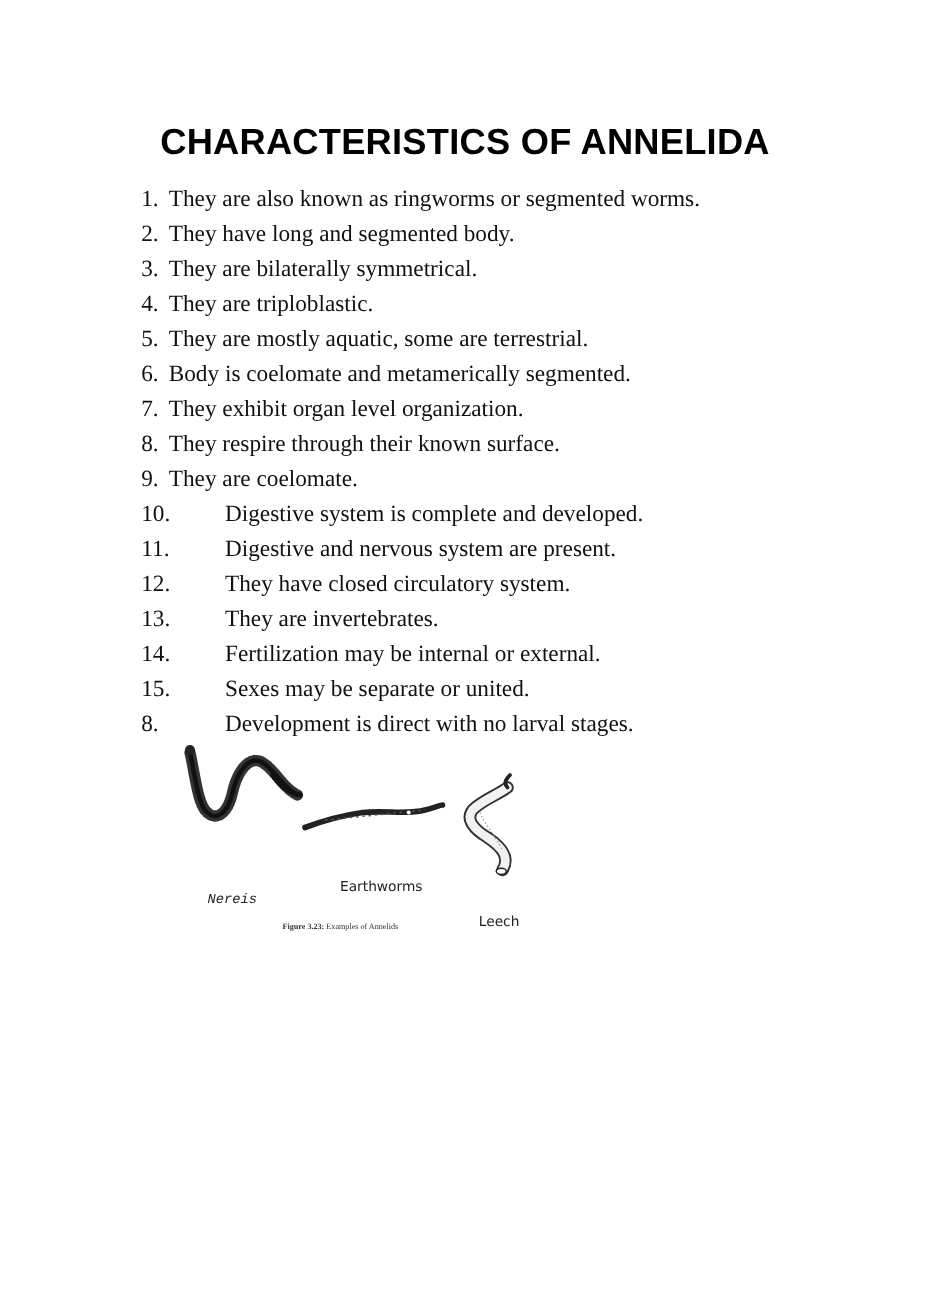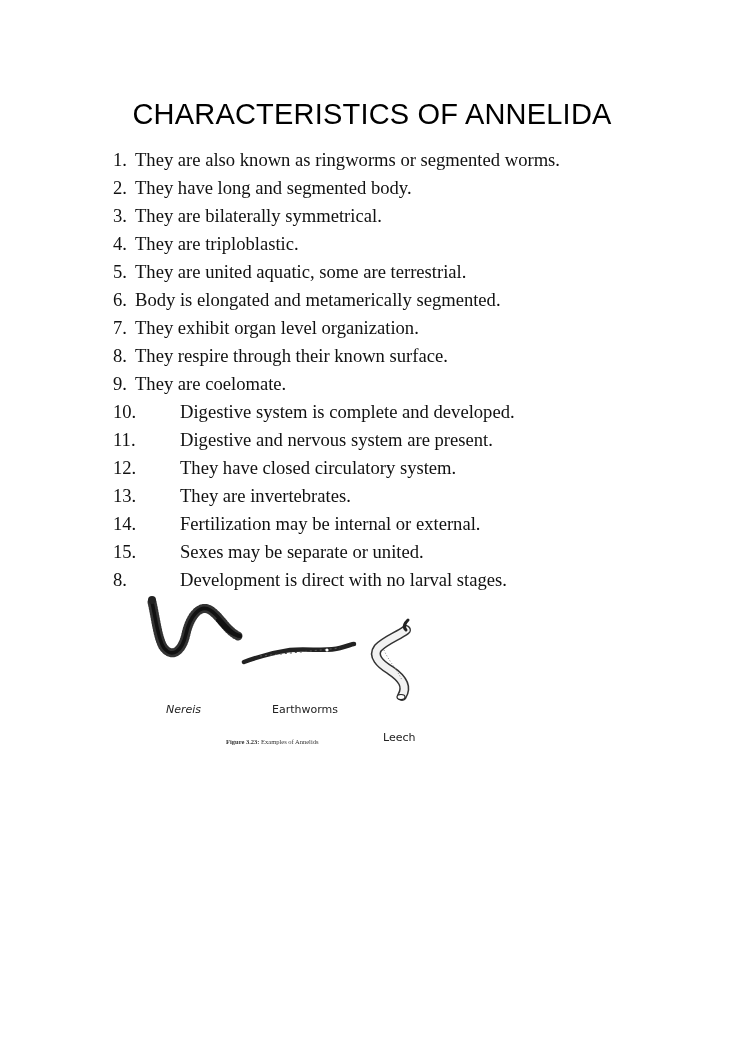"CHARACTERISTICS OF ANNELIDA" .page-title { font-weight: normal -> bold }
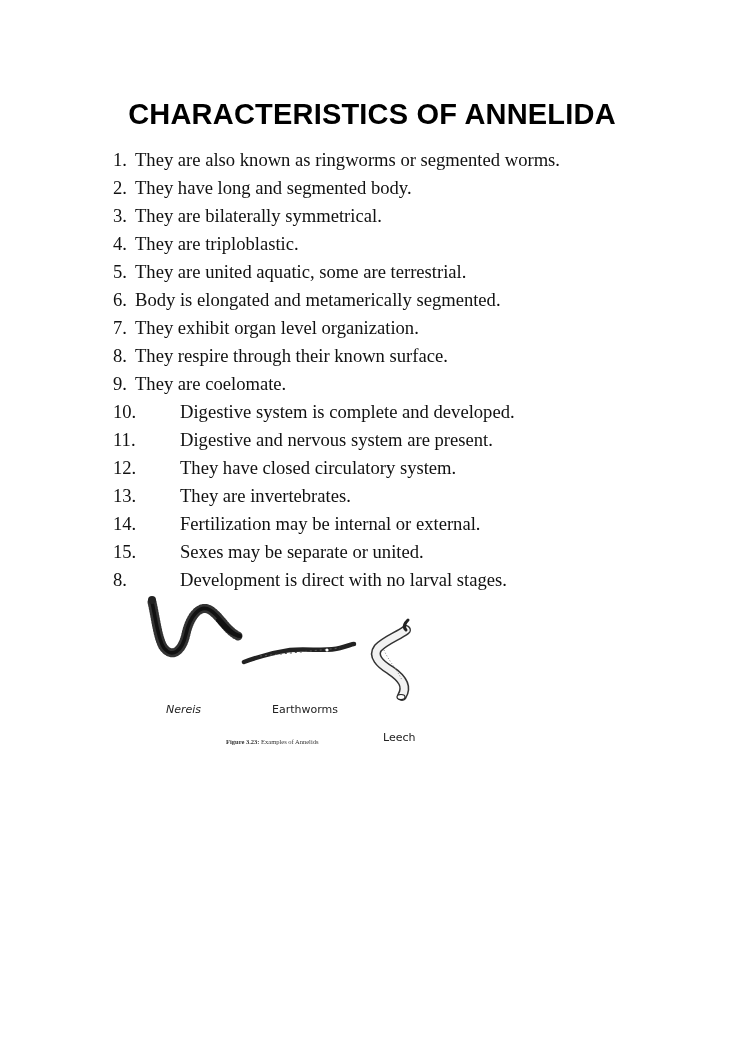"They are united aquatic, some" span.text { text: united -> mostly }
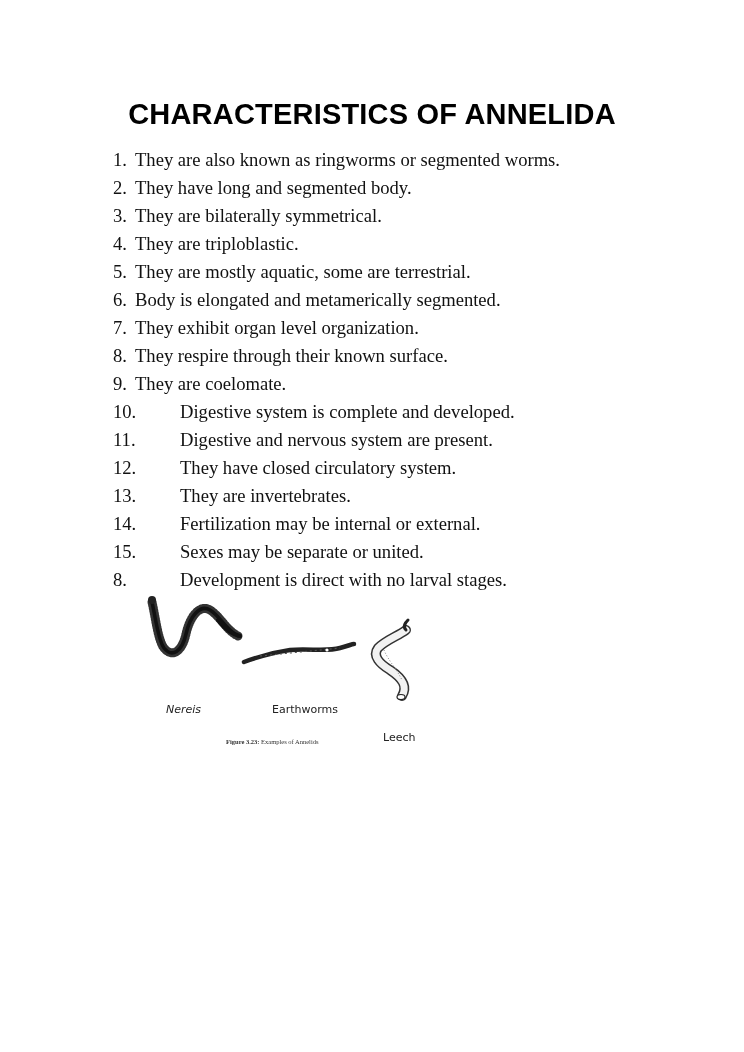"Body is elongated and metamerically" span.text { text: elongated -> coelomate }
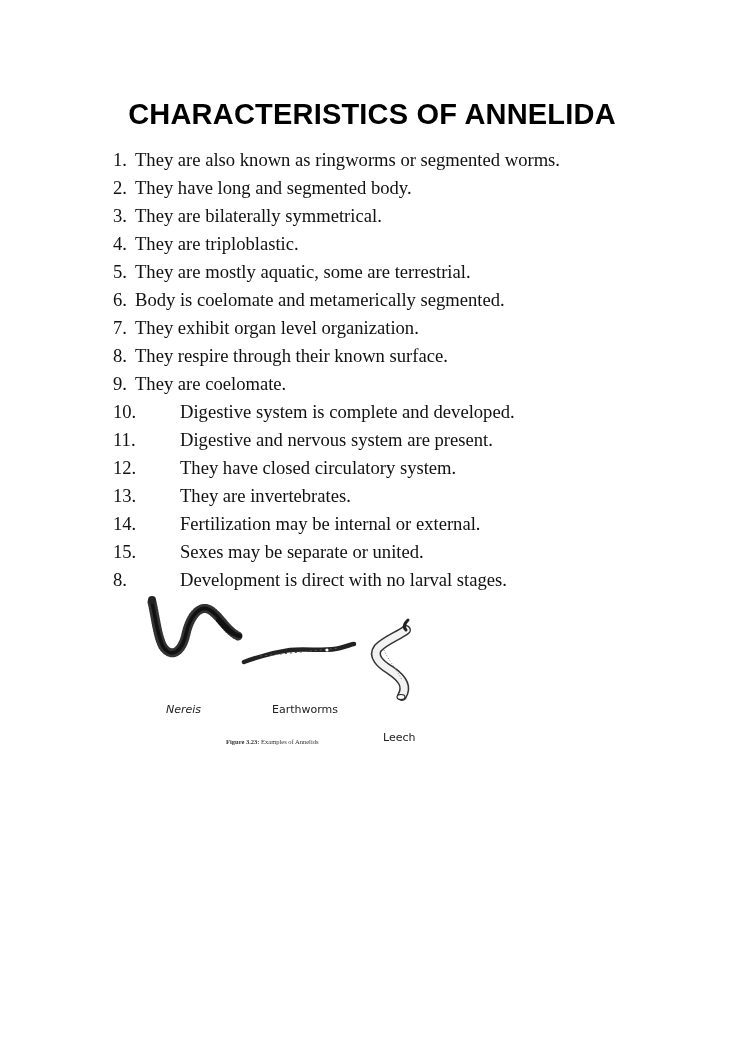"Nereis" .fig-label.nereis { font-family: none -> Liberation Mono, monospace; top: 113px -> 124px }
